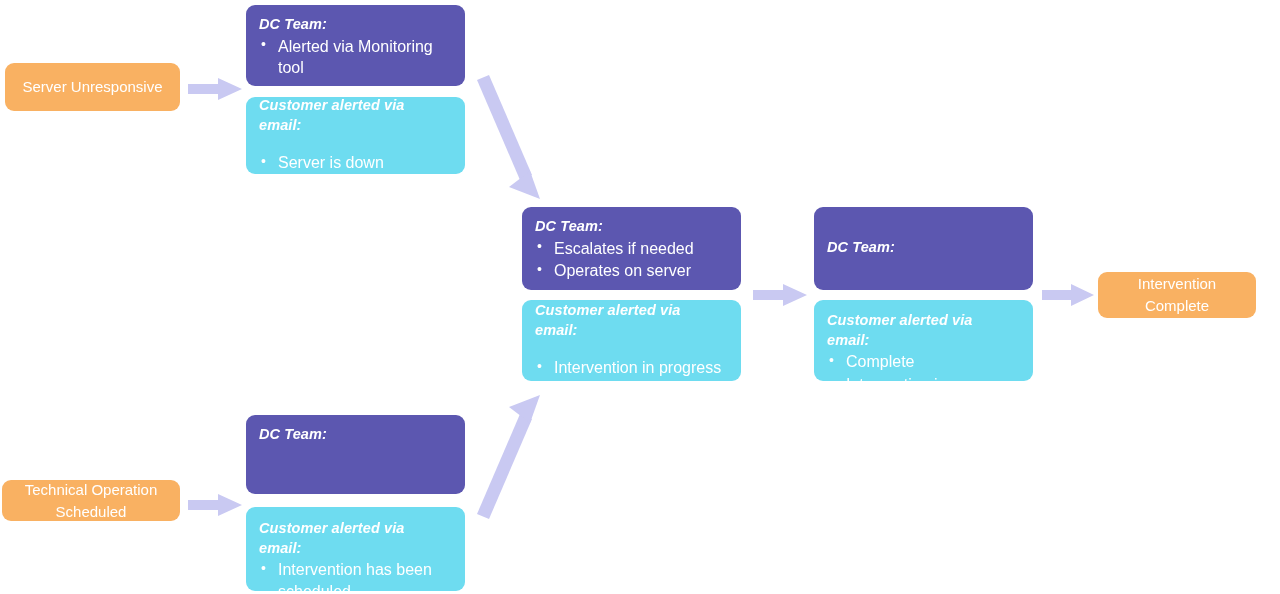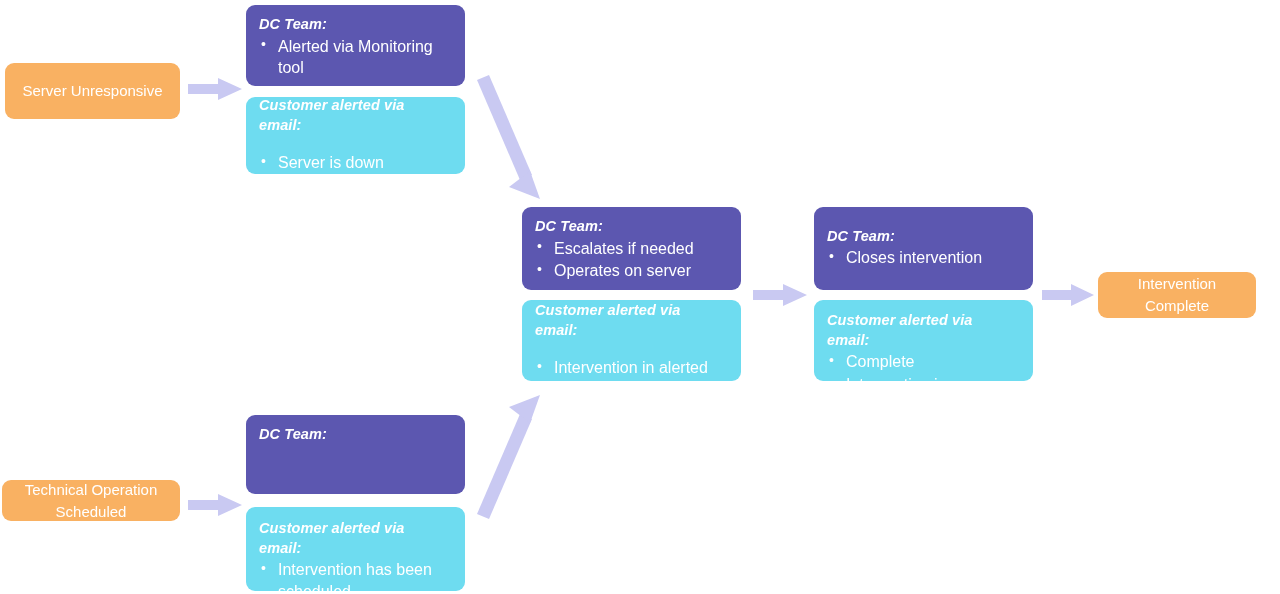"Server Unresponsive" div.node { height: 56px -> 48px }
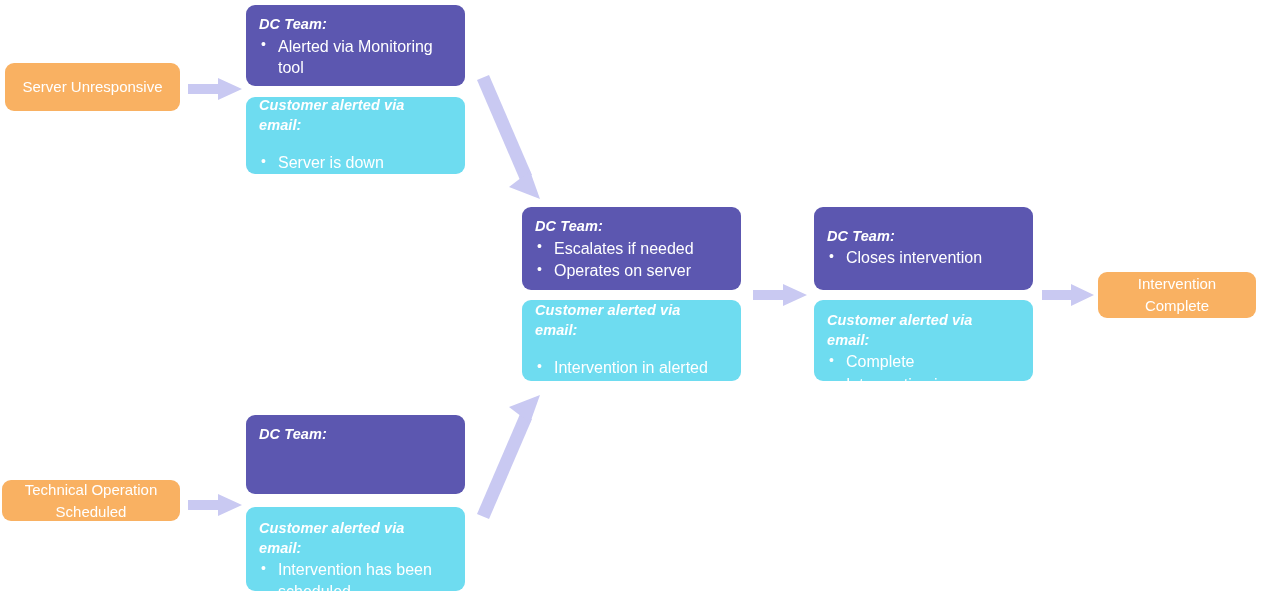"Closes intervention" ul.panel-list { html: <ul> <li>Closes intervention</li> </ul> -> none }
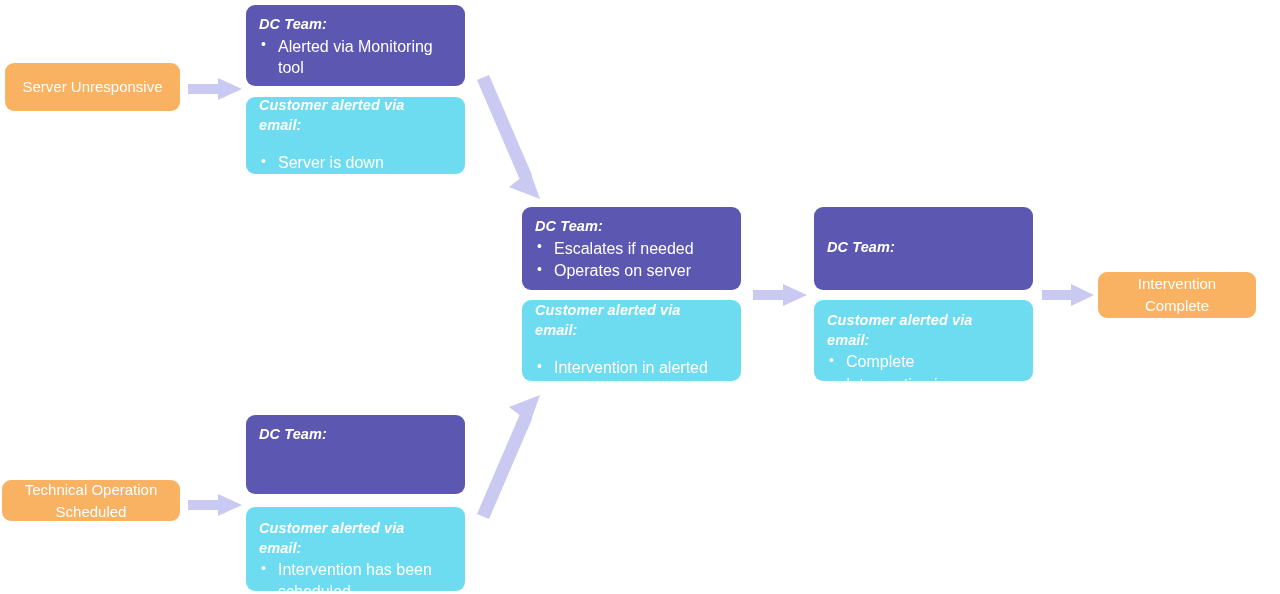"Intervention in alerted" li { text: alerted -> progress }
